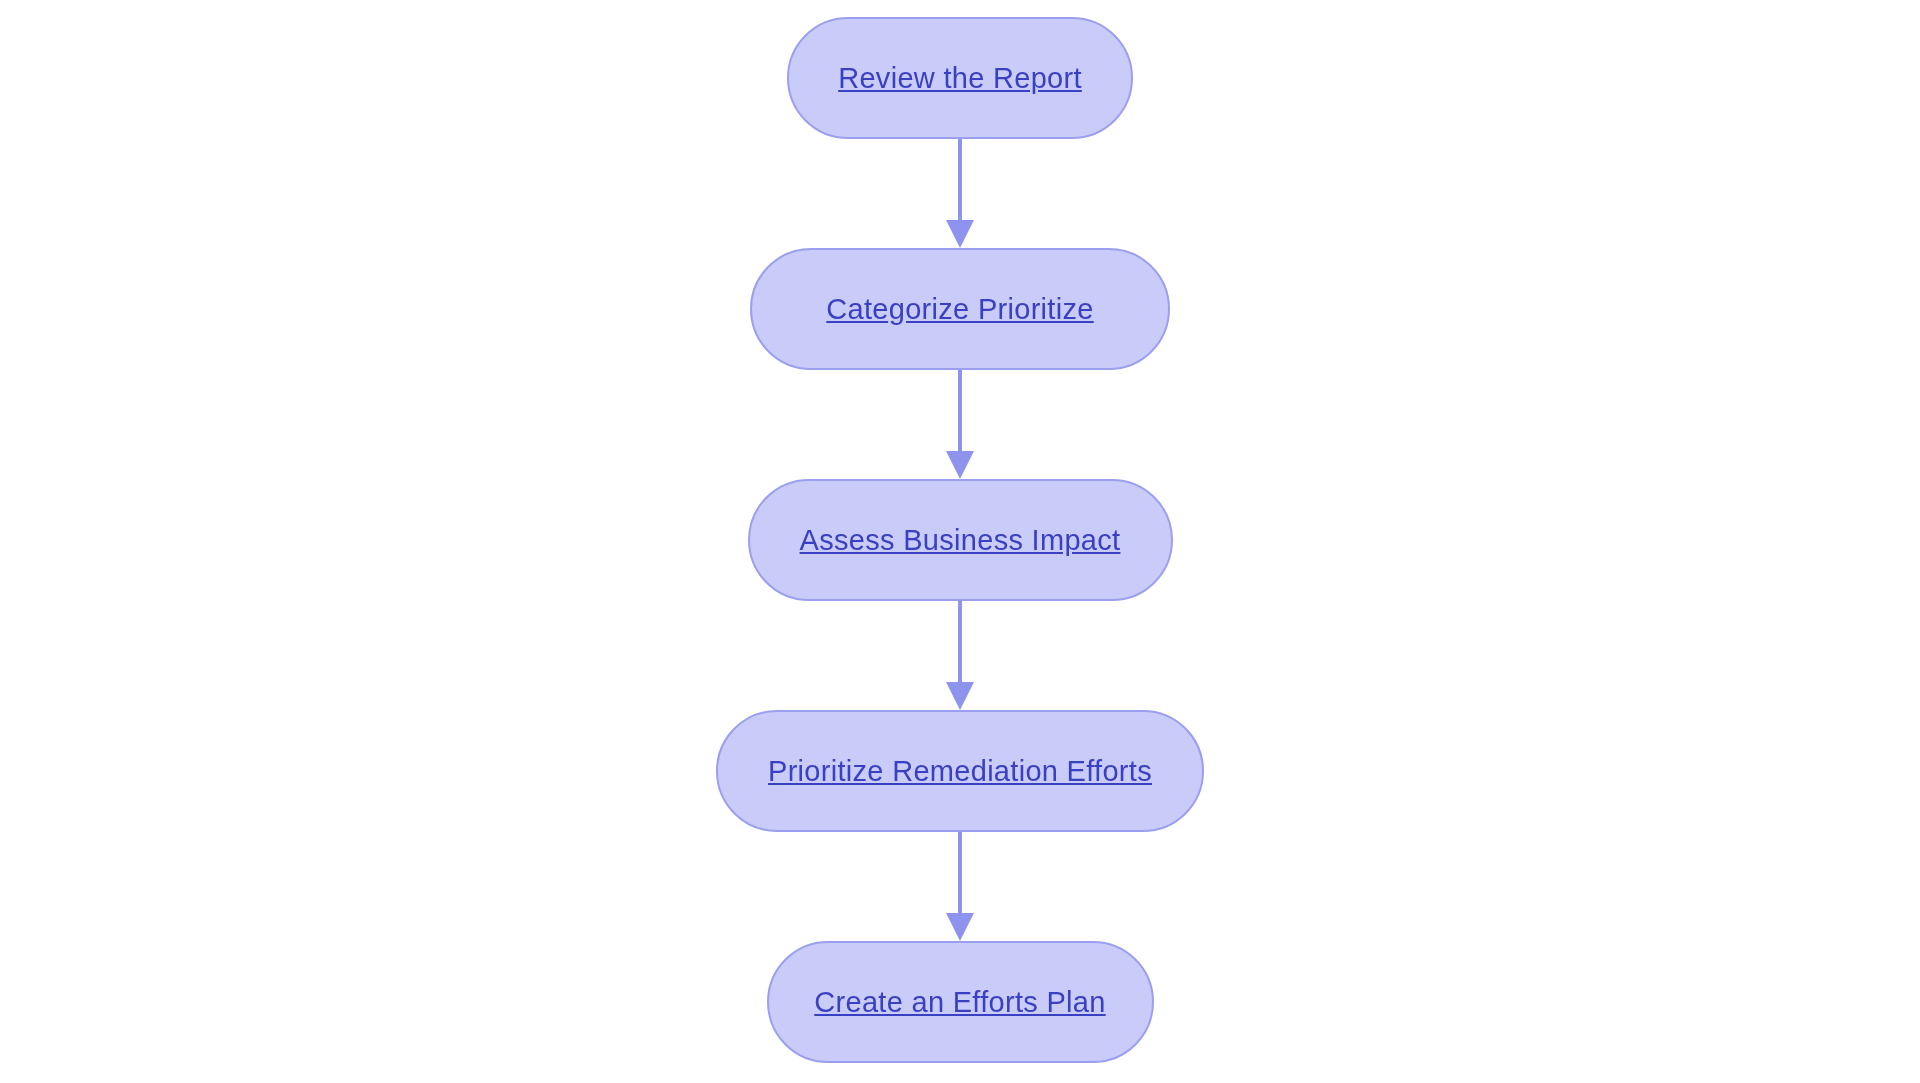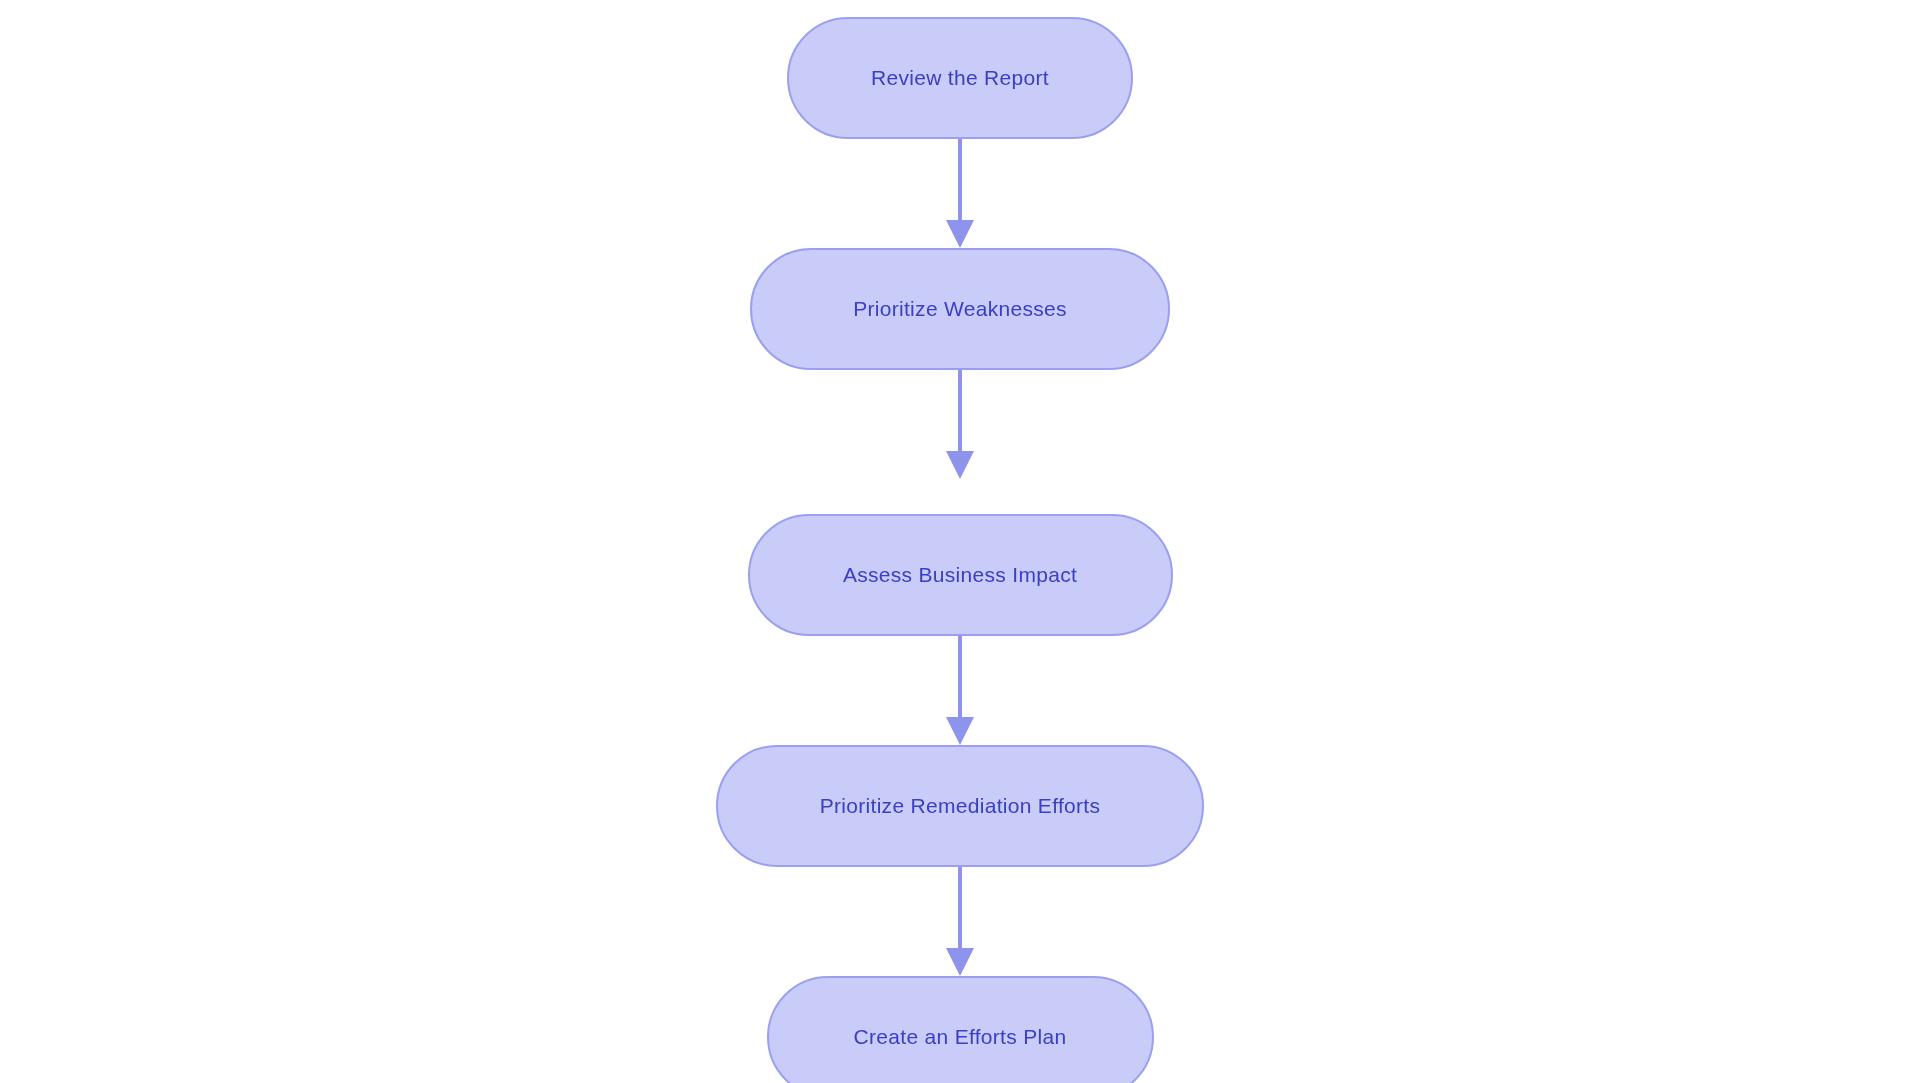"Review the Report" .node-label { font-size: 21px -> 29px; text-decoration: none -> underline }
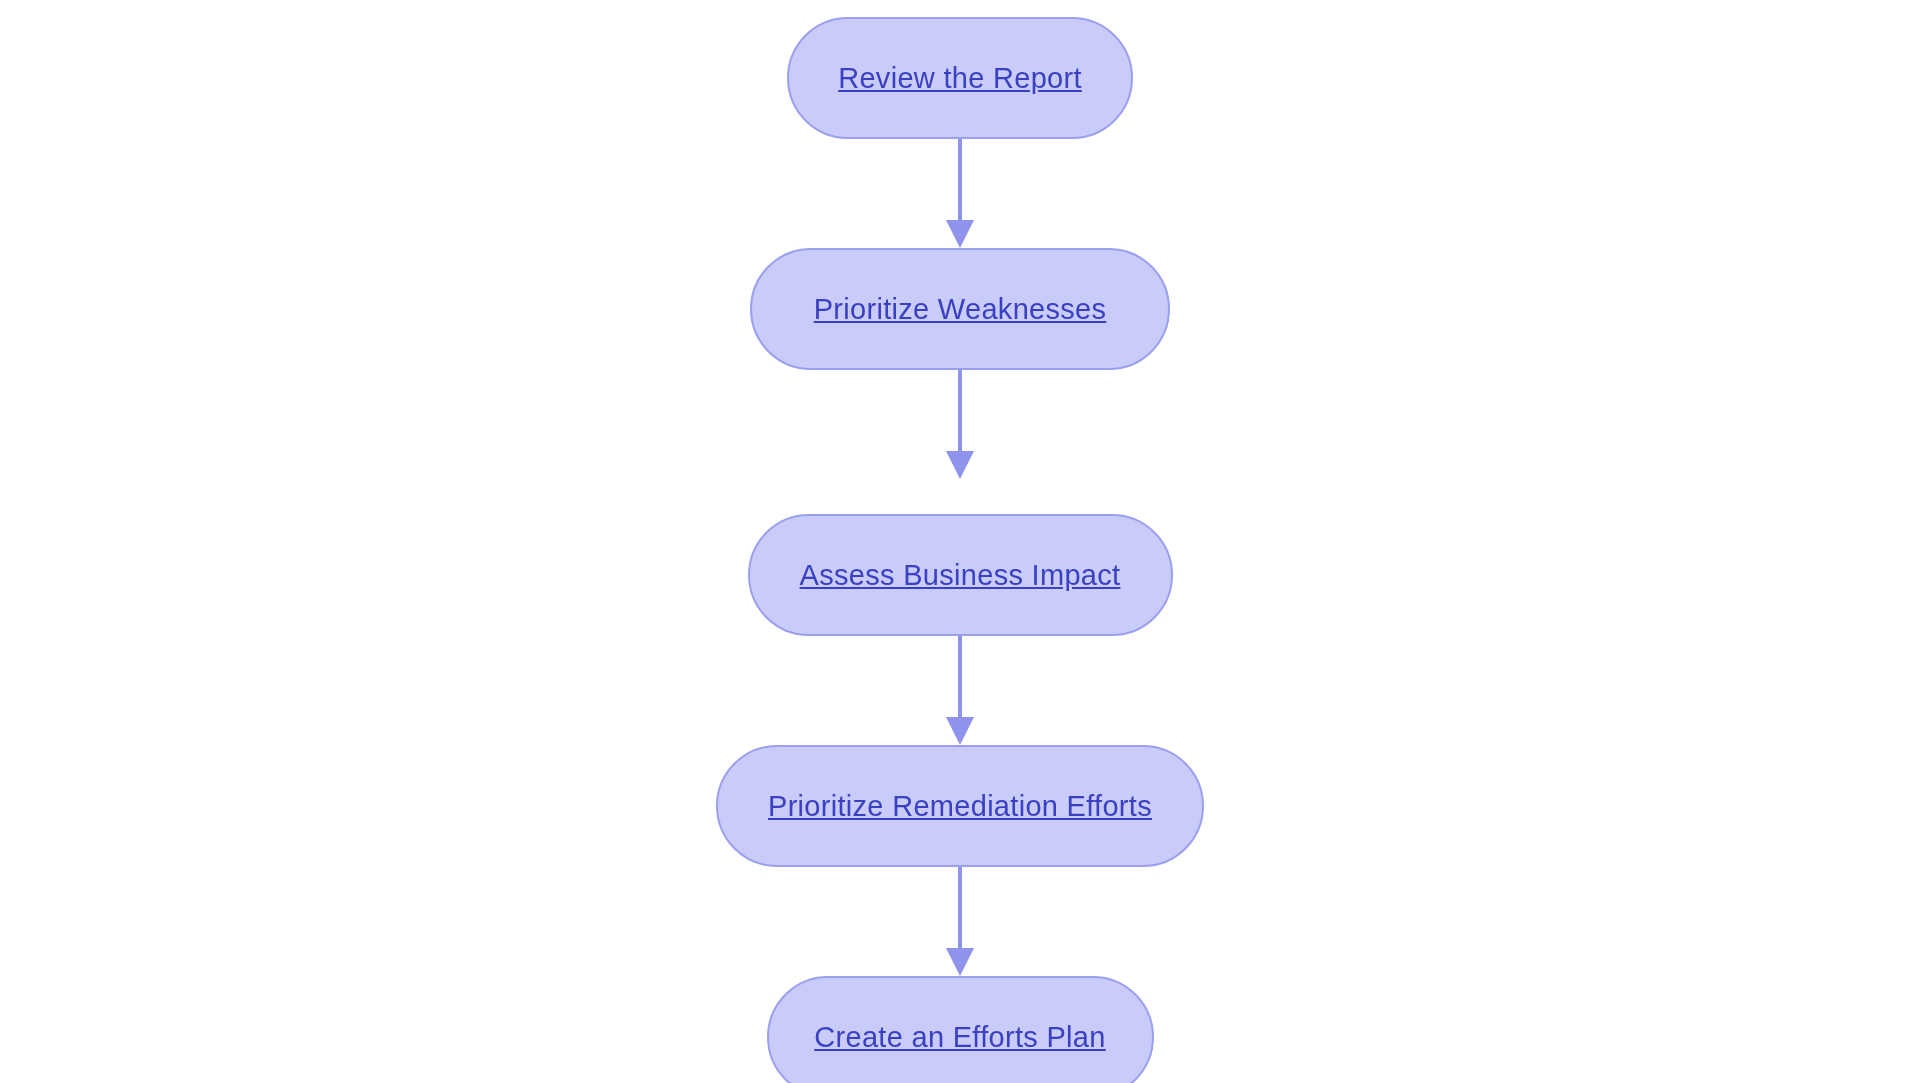"Prioritize Weaknesses" span.node-label { text: Prioritize Weaknesses -> Categorize Prioritize }
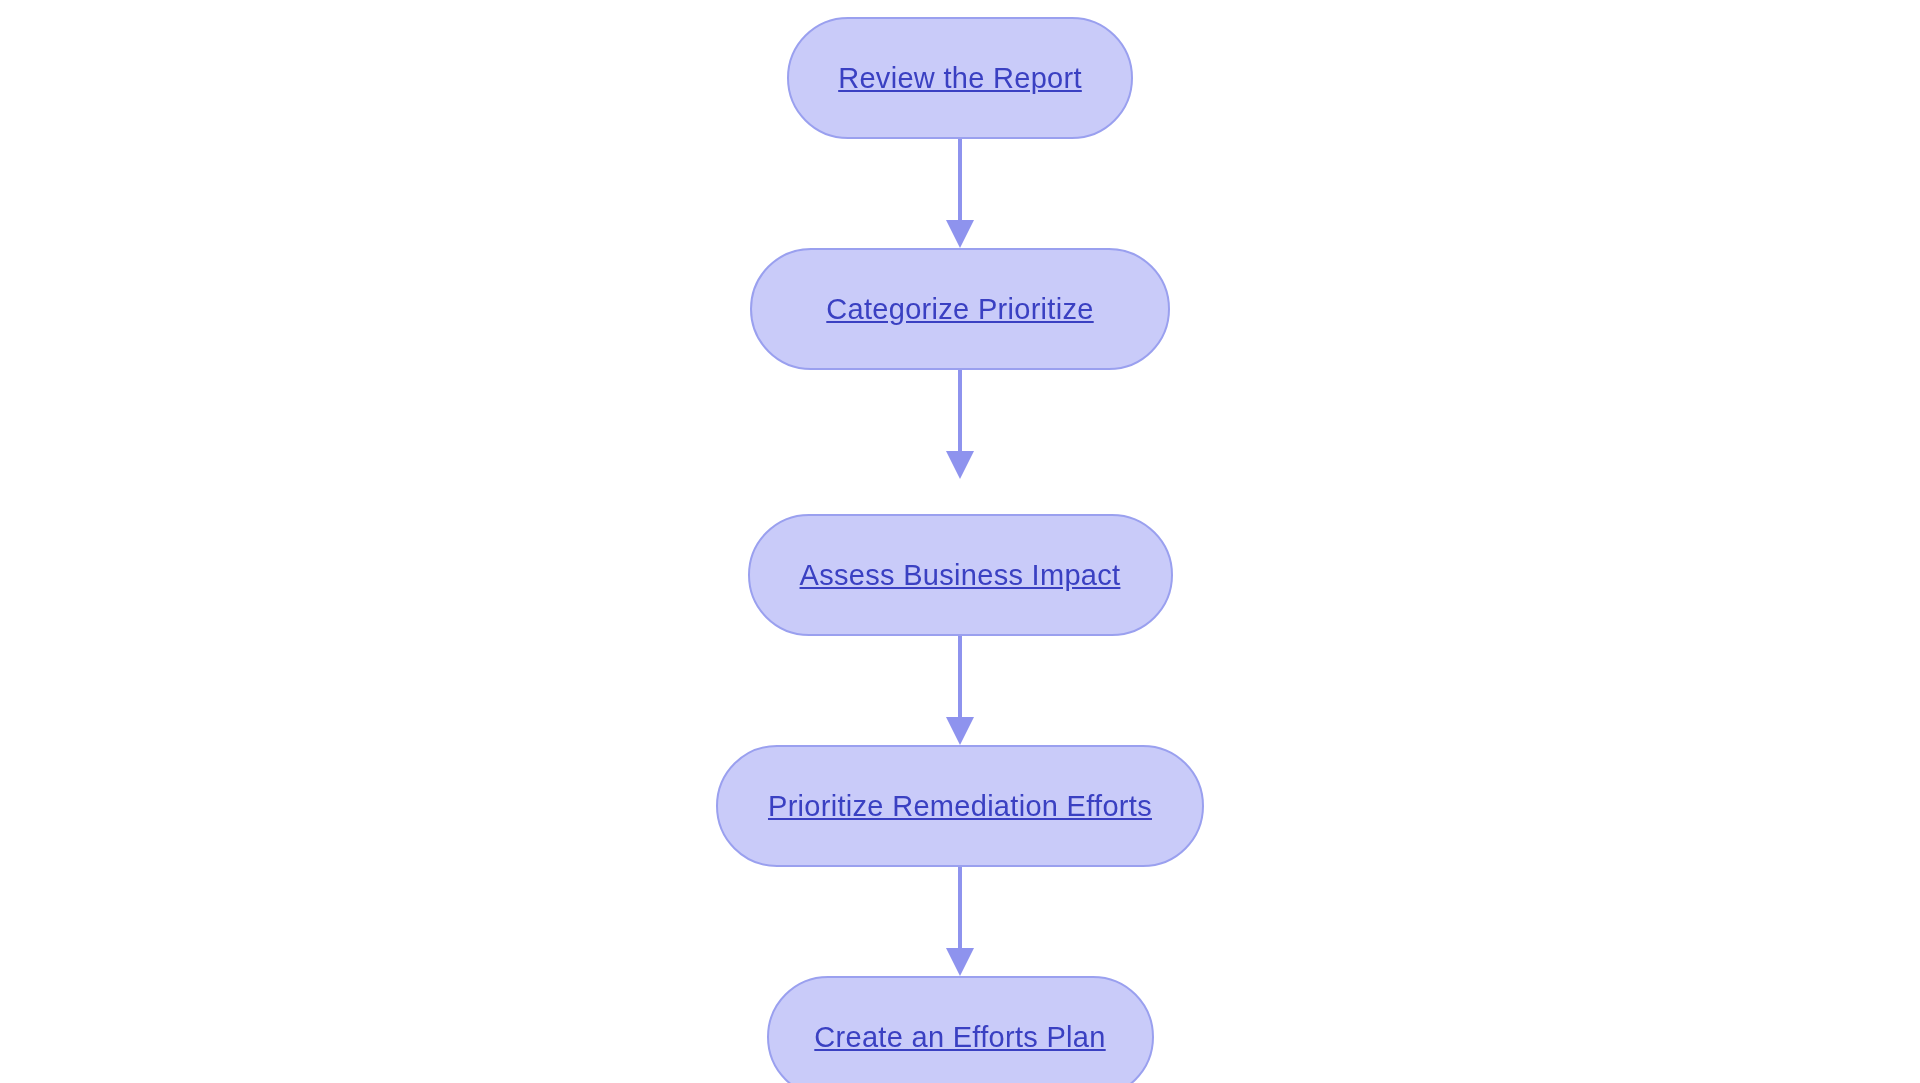"Assess Business Impact" .node-3 { margin-top: 35px -> none }
